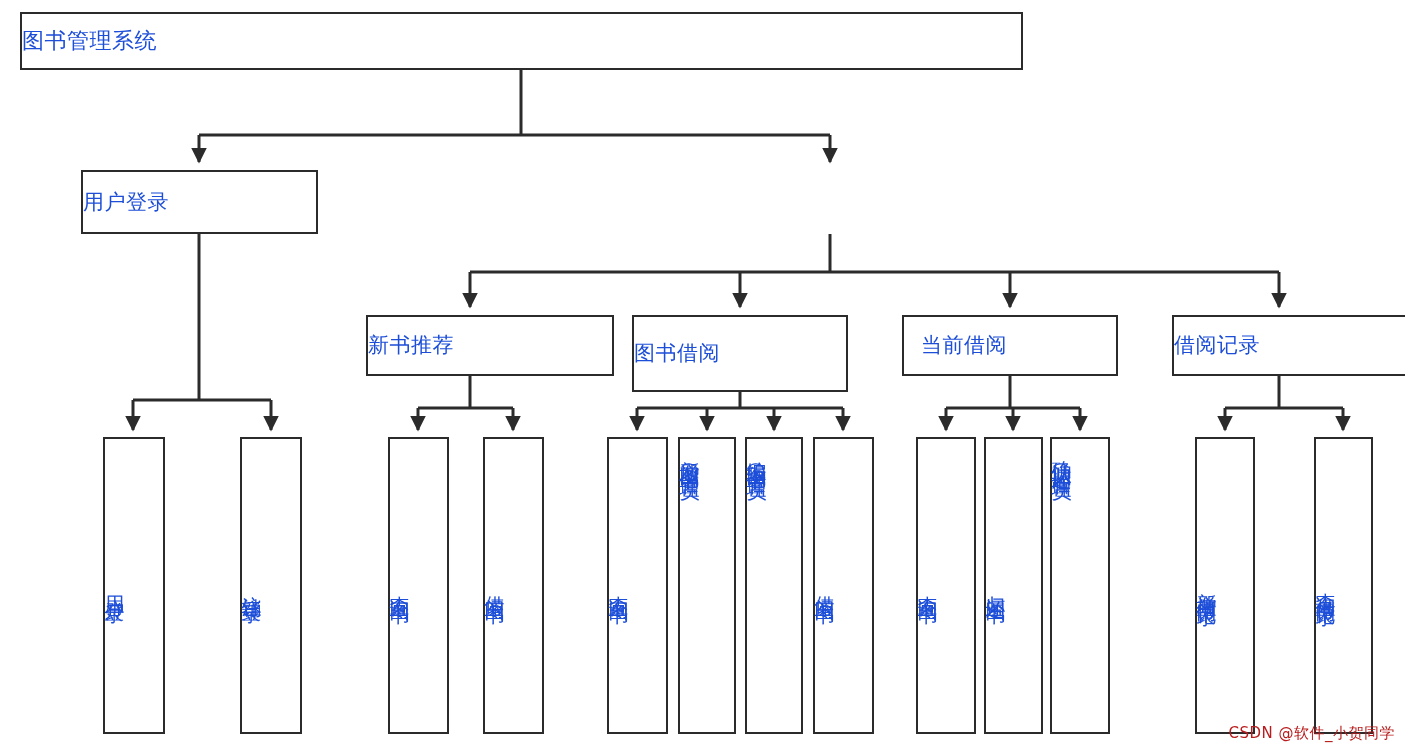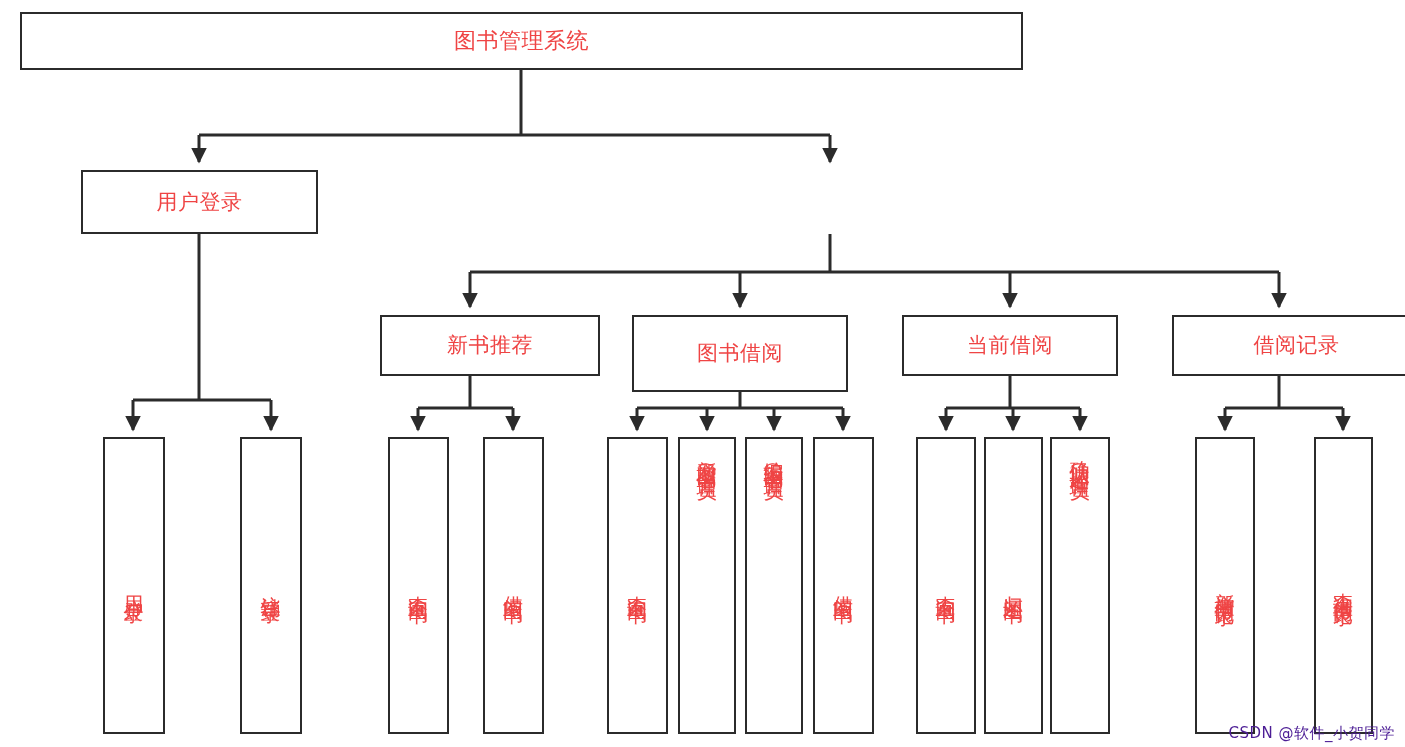"图书管理系统" .node { color: #ef4444 -> #1d4ed8; justify-content: center -> none }
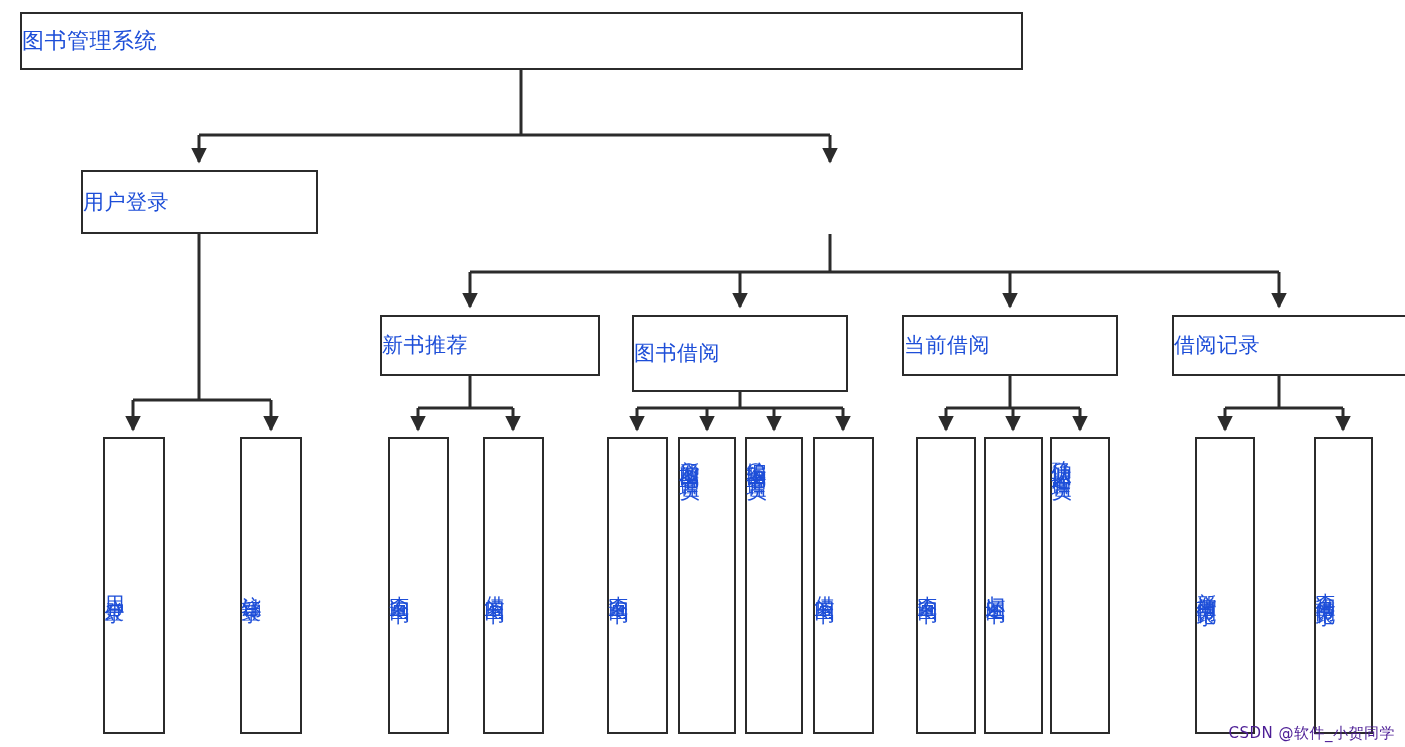"新书推荐" div.node { left: 380px -> 366px; width: 220px -> 248px }
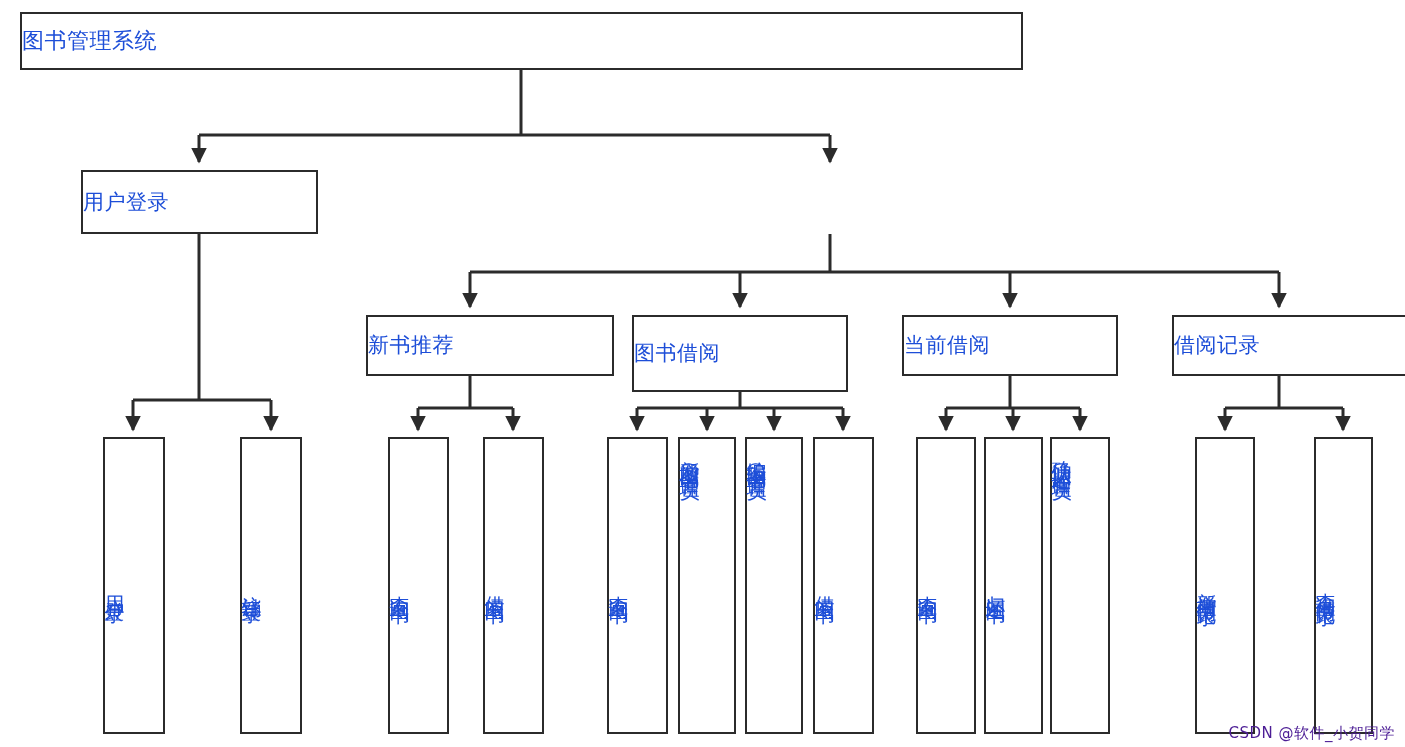"当前借阅" div.node { padding-left: none -> 17px }
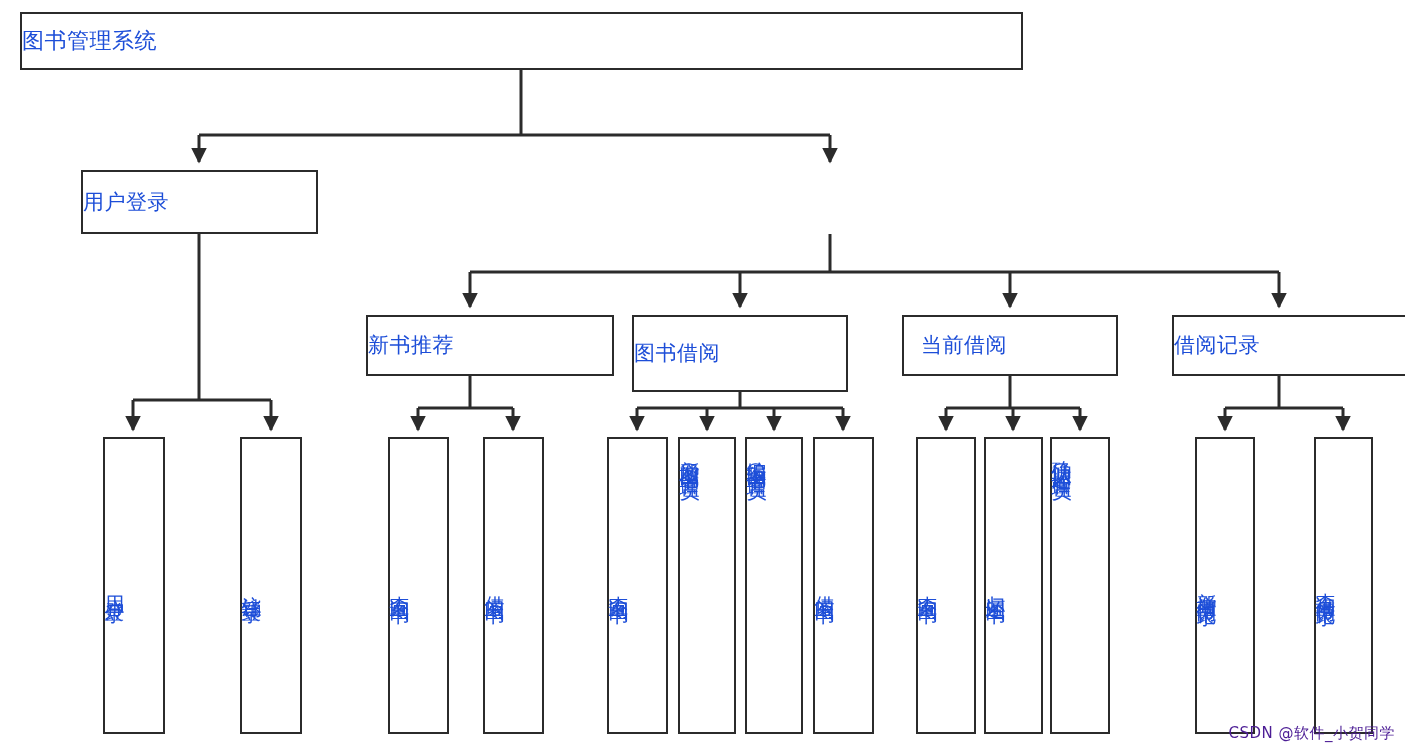"CSDN @软件_小贺同学" #watermark { color: #4c1d95 -> #b91c1c }
